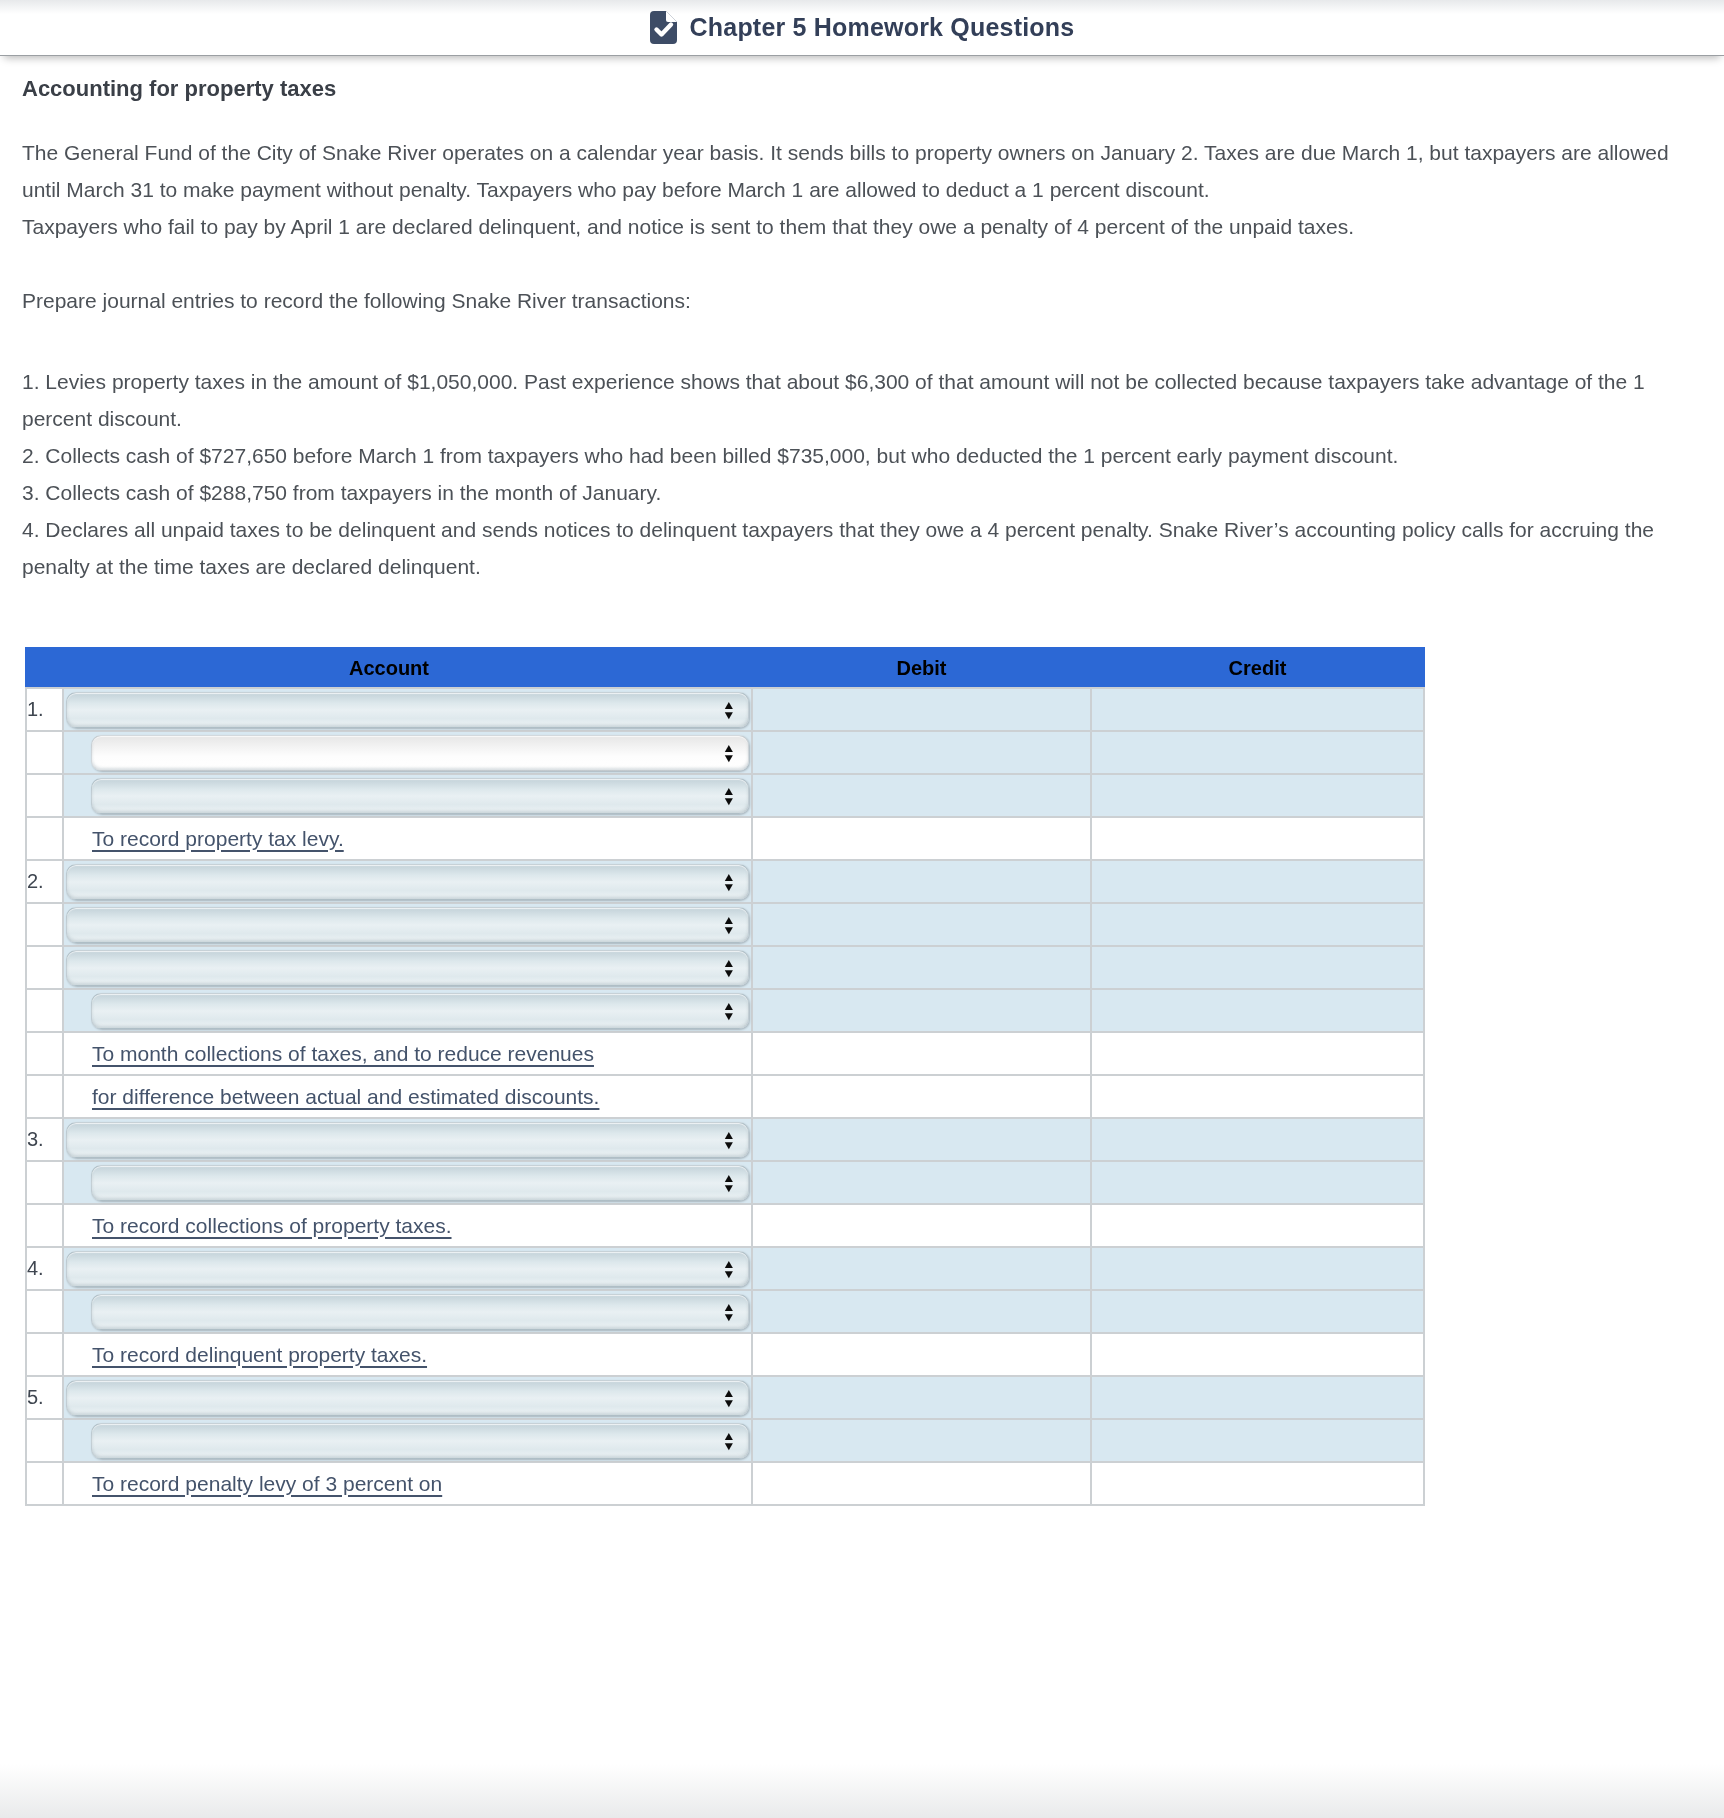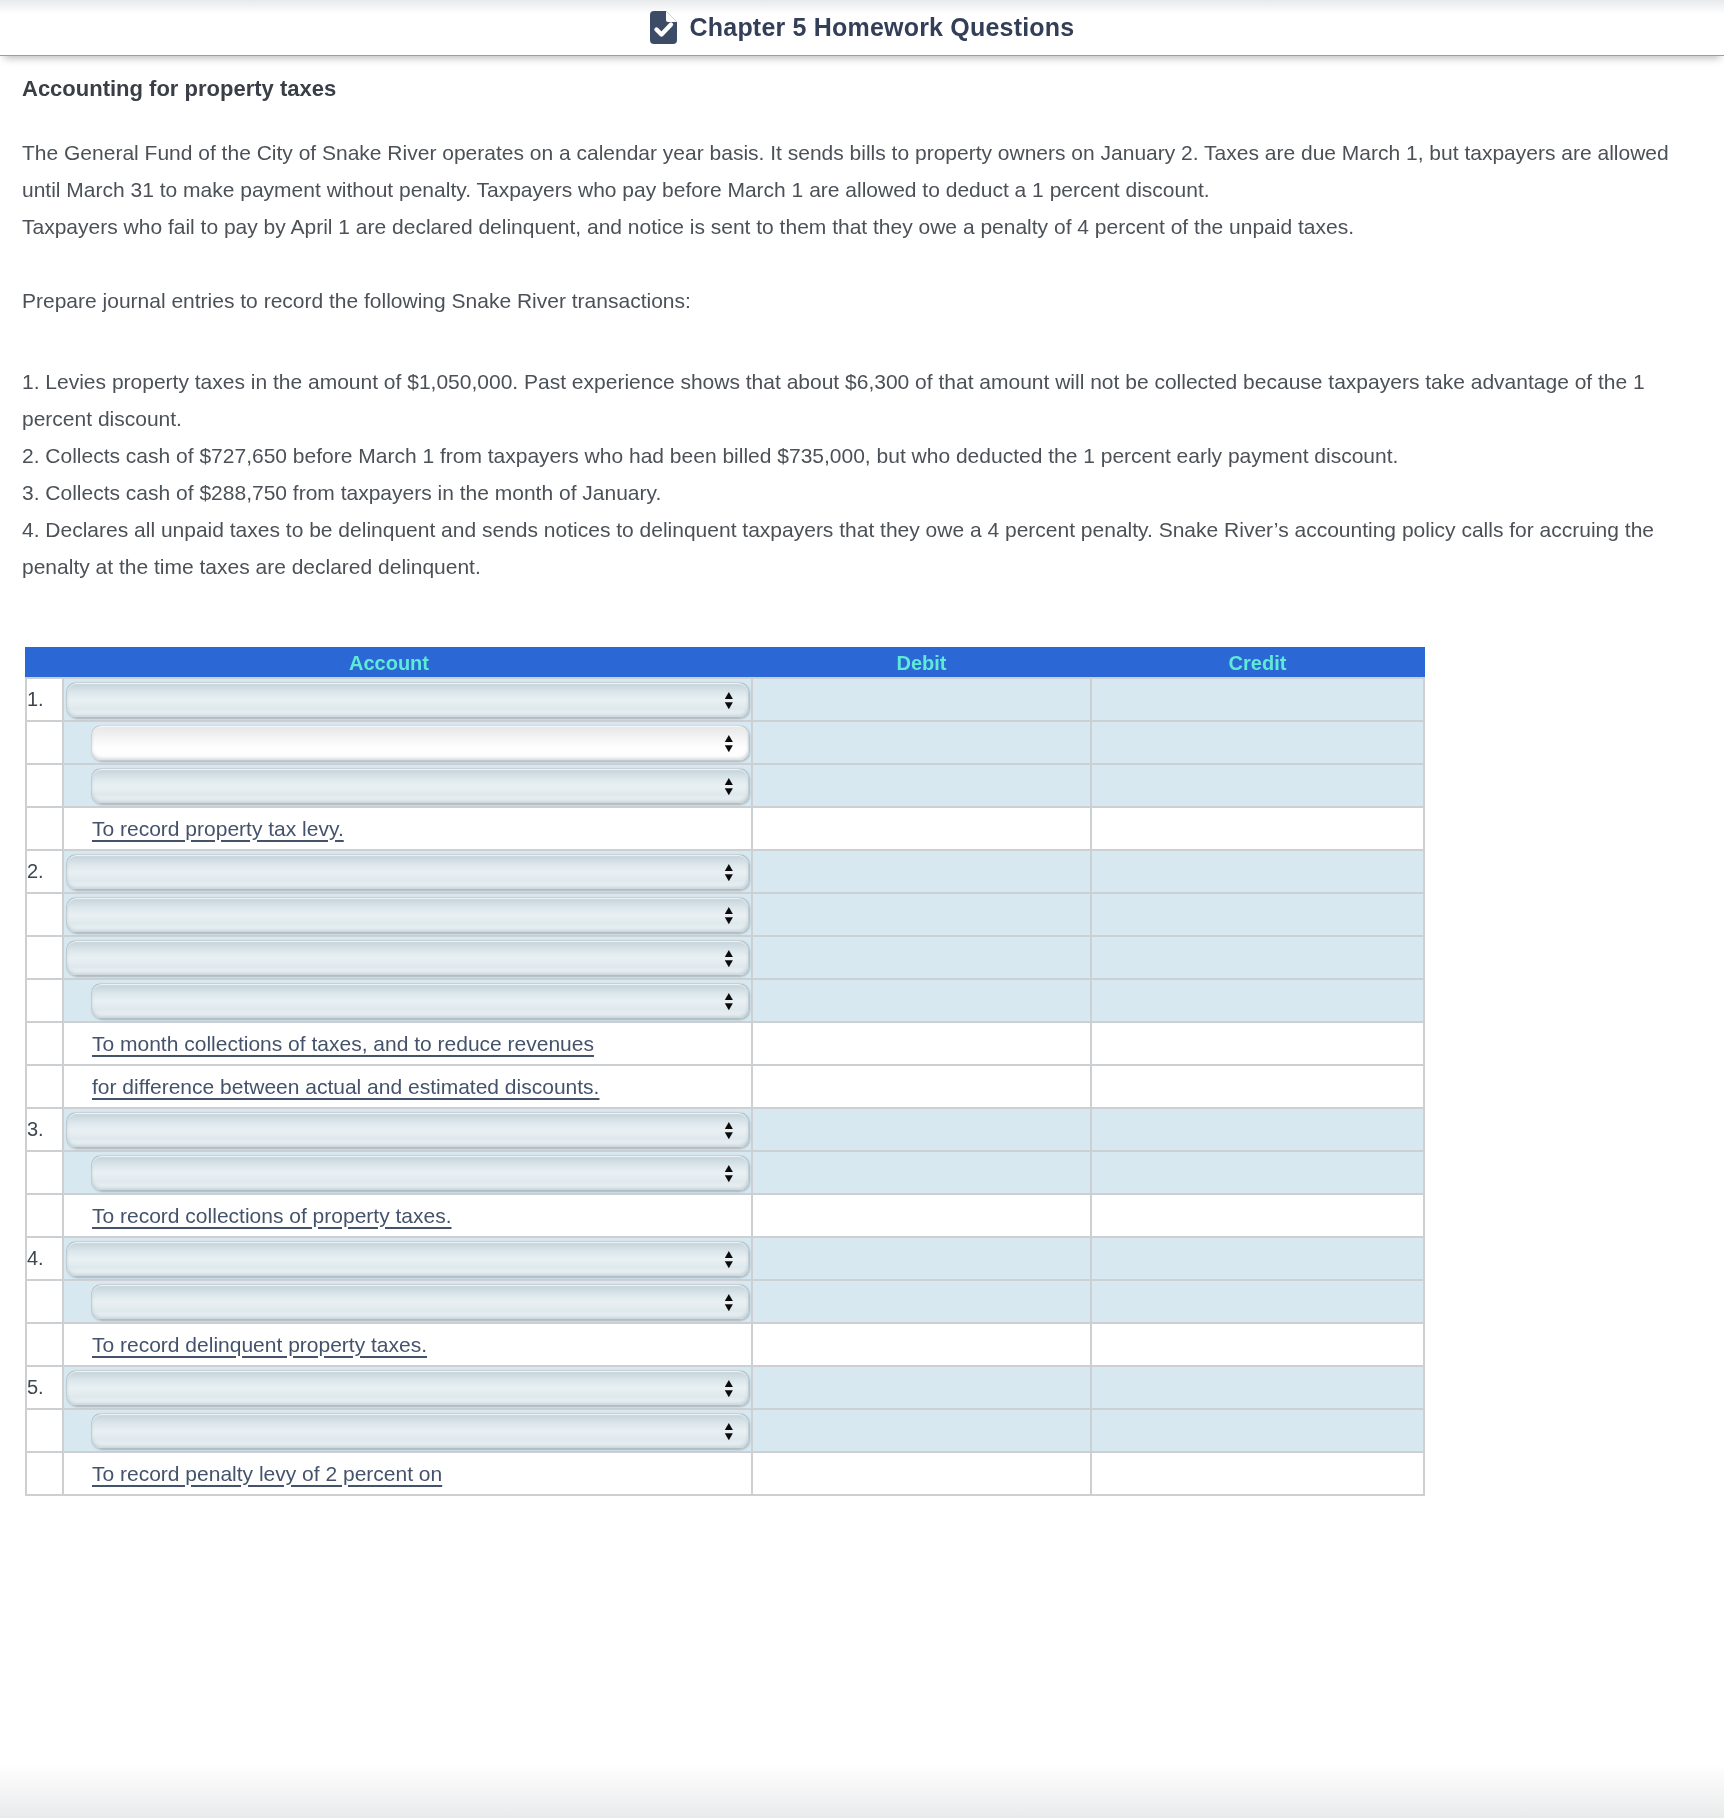"Account" table.journal th { color: #5eead4 -> #000000; height: 30px -> 40px }
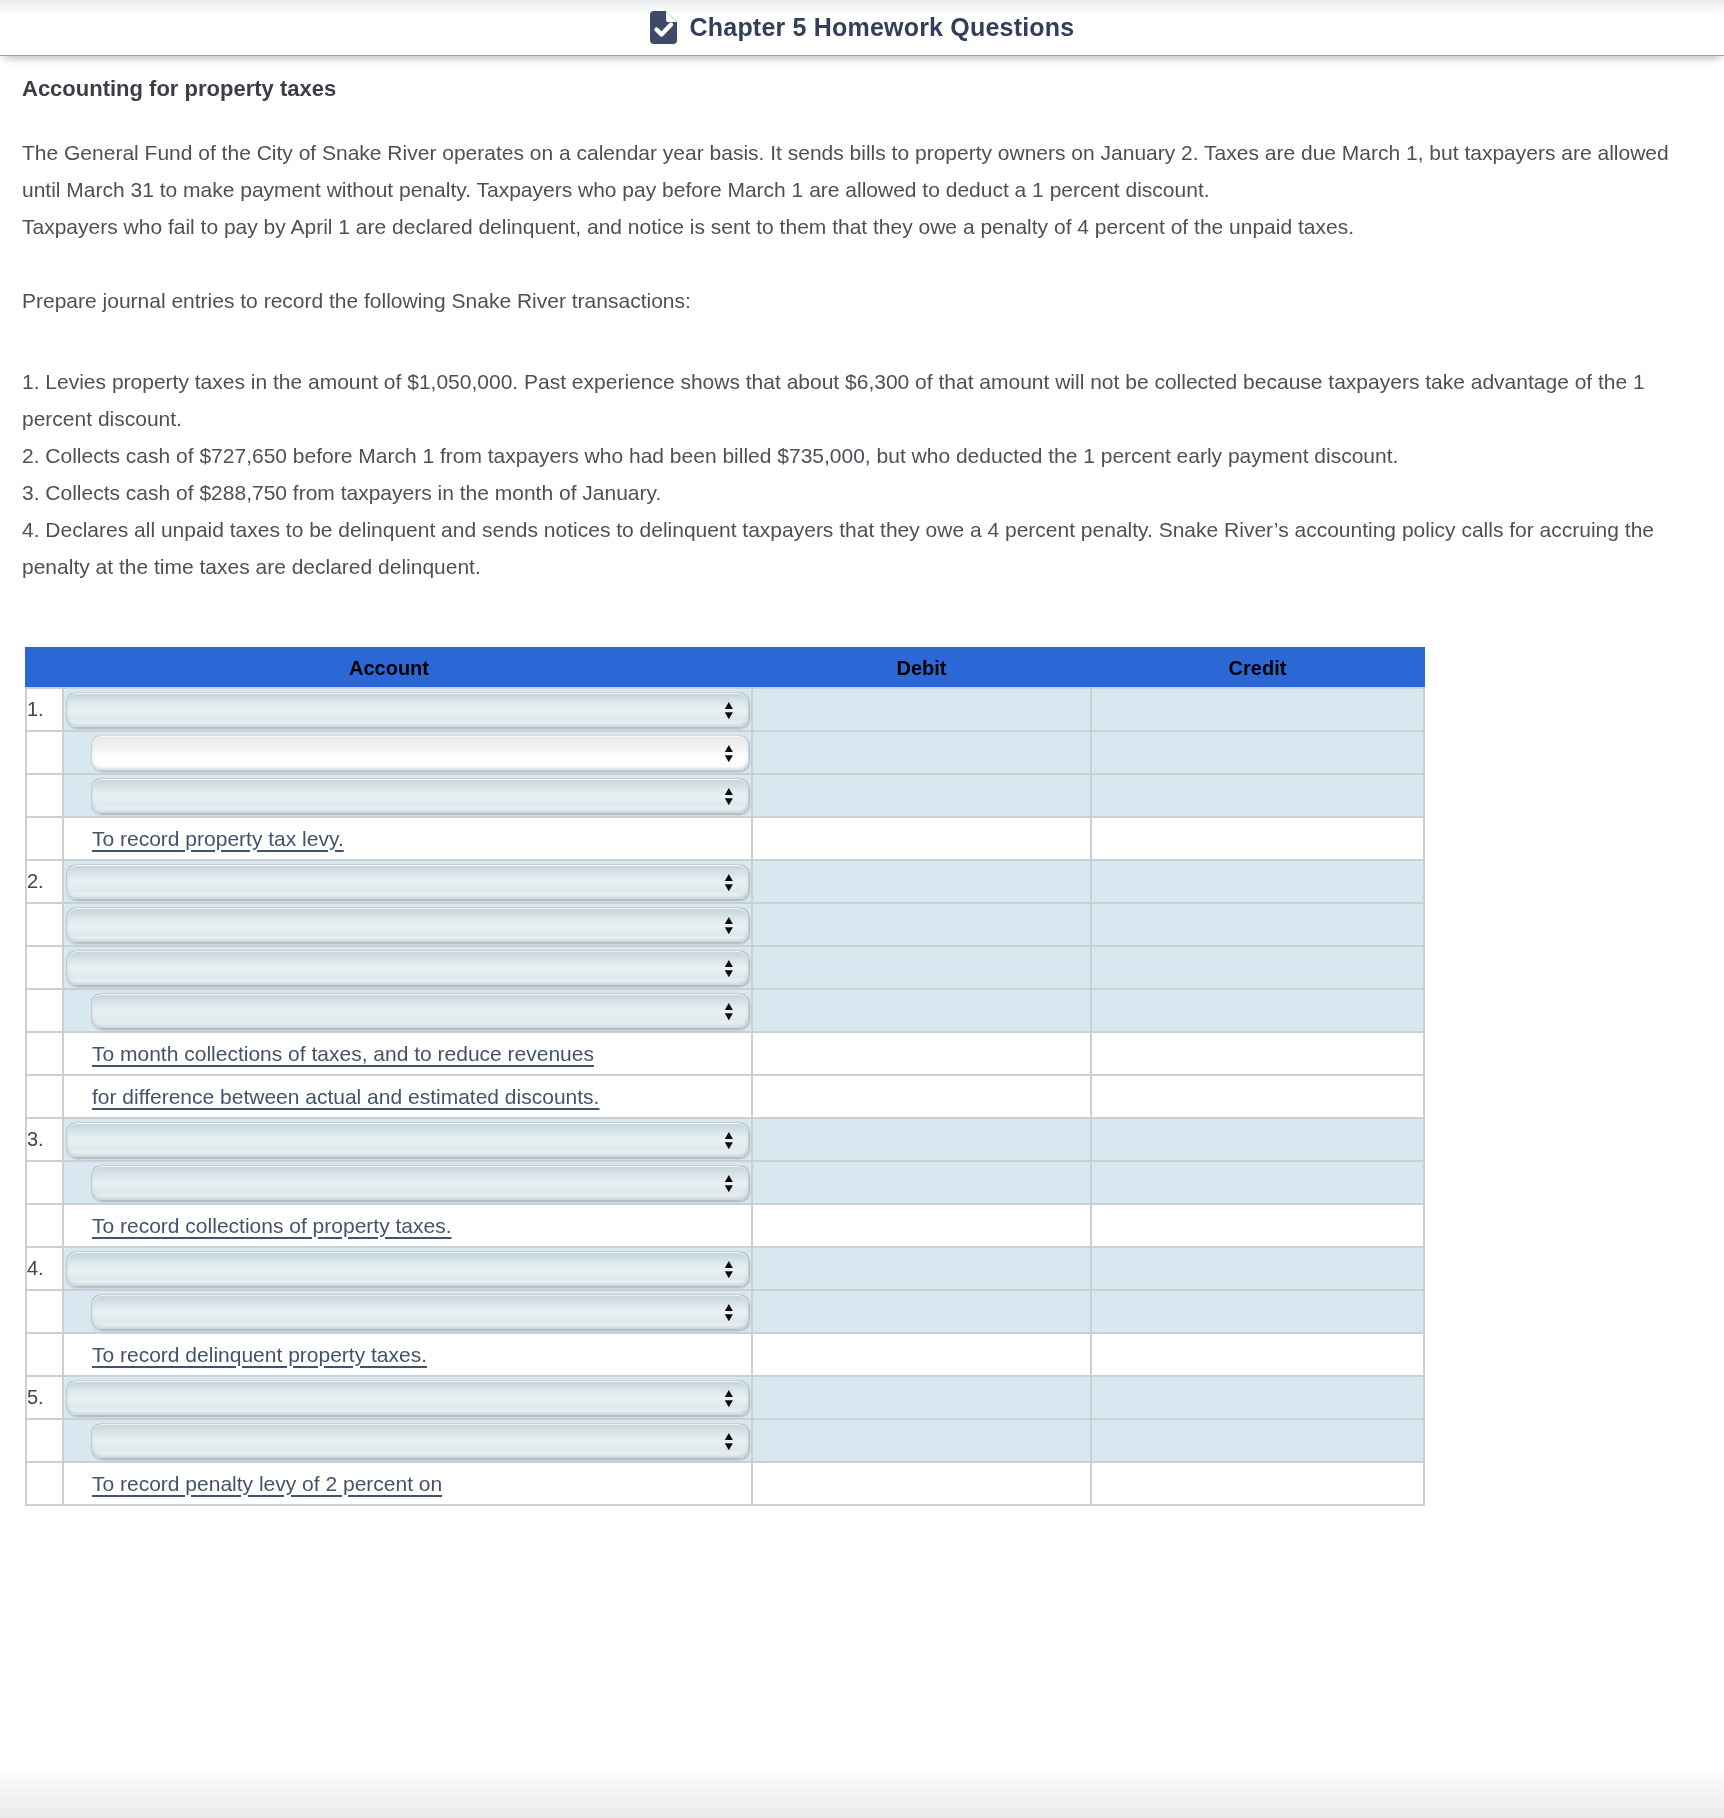"To record penalty levy of" span.memo { text: 2 -> 3 }
